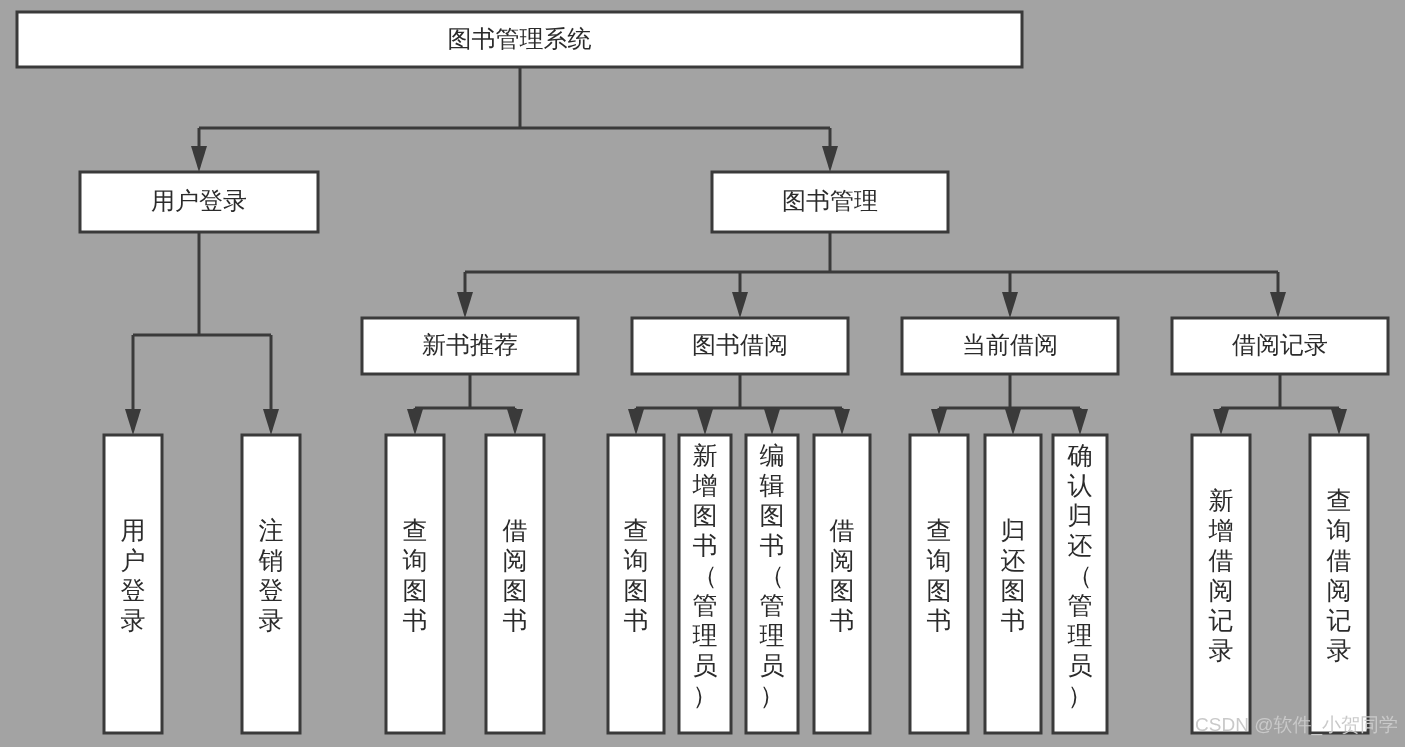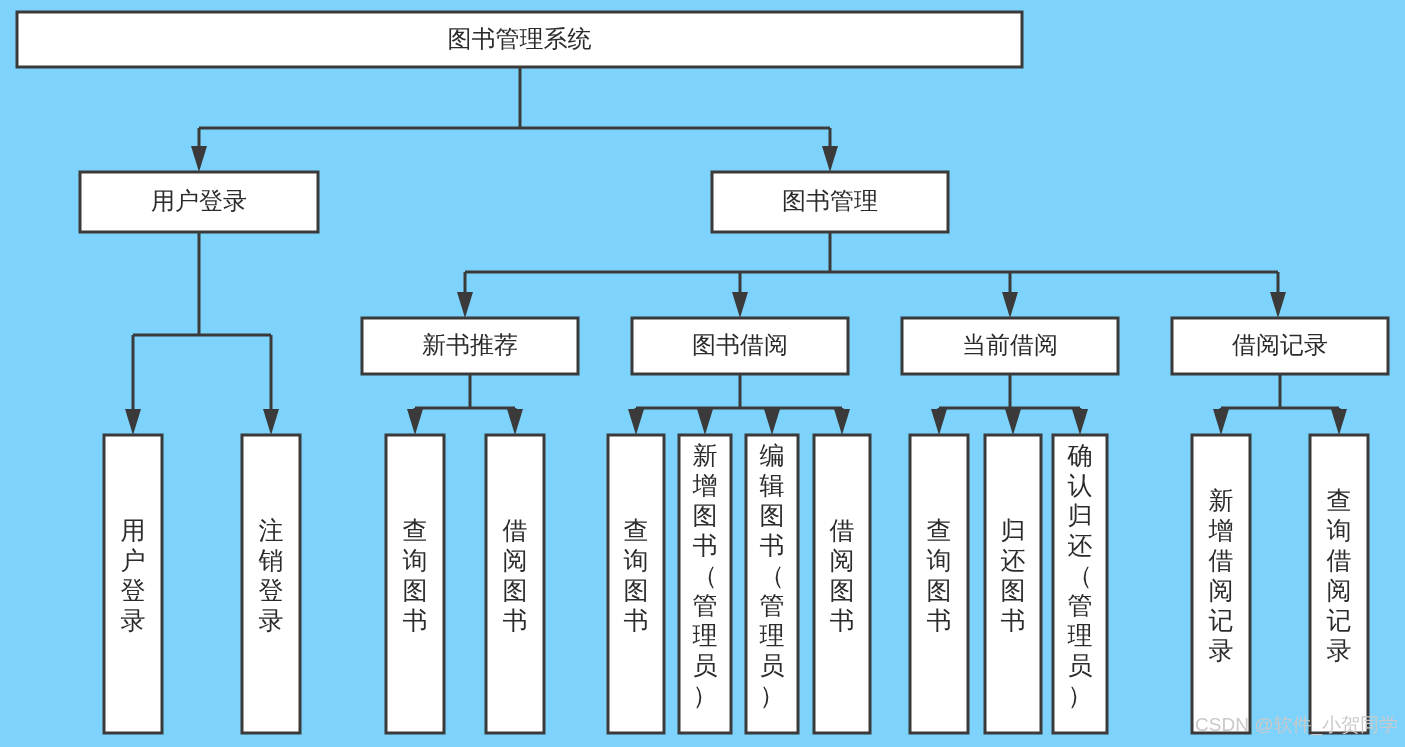"图书管理系统" #diagram-root { background: #7dd3fc -> #a3a3a3 }
